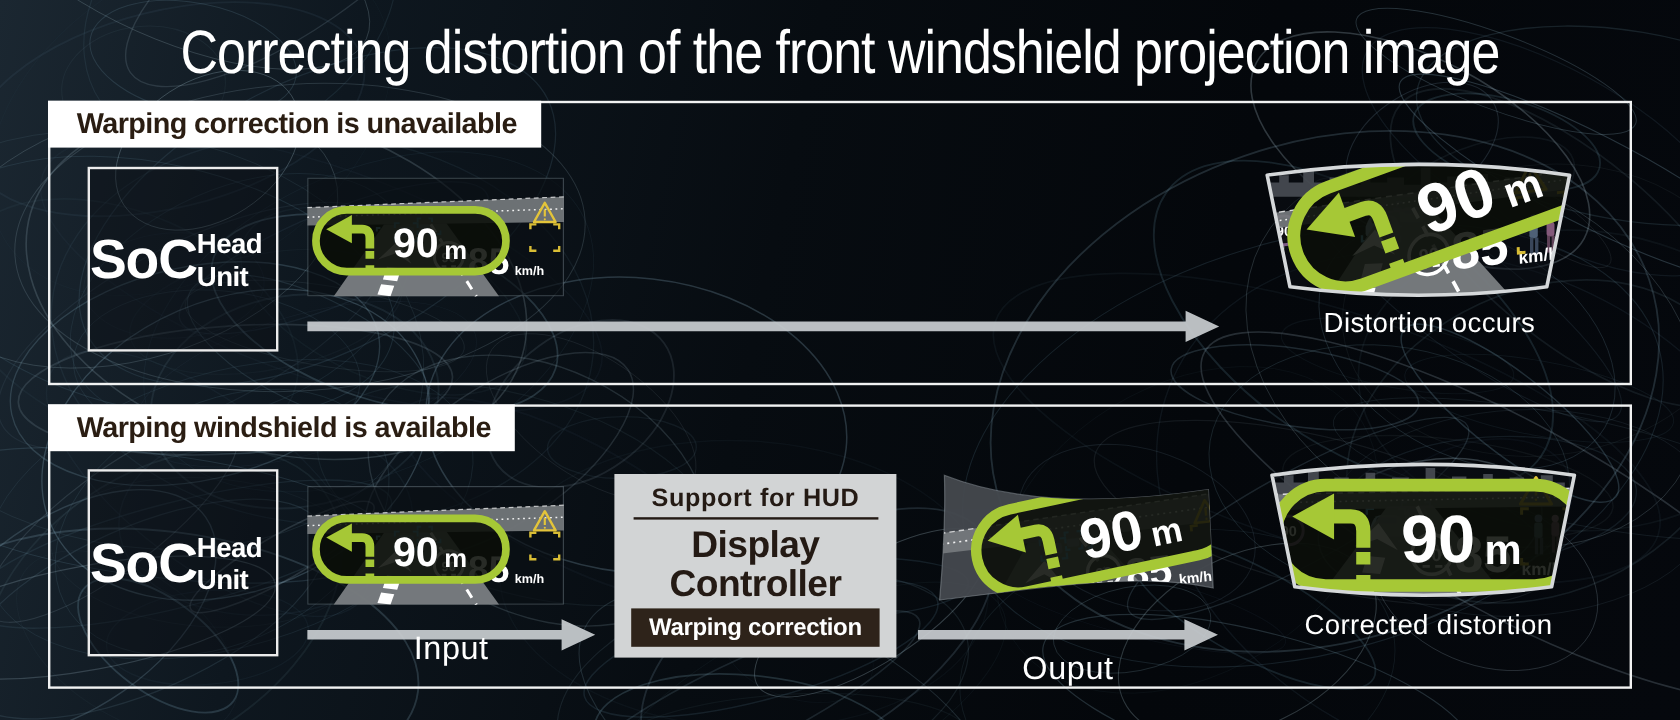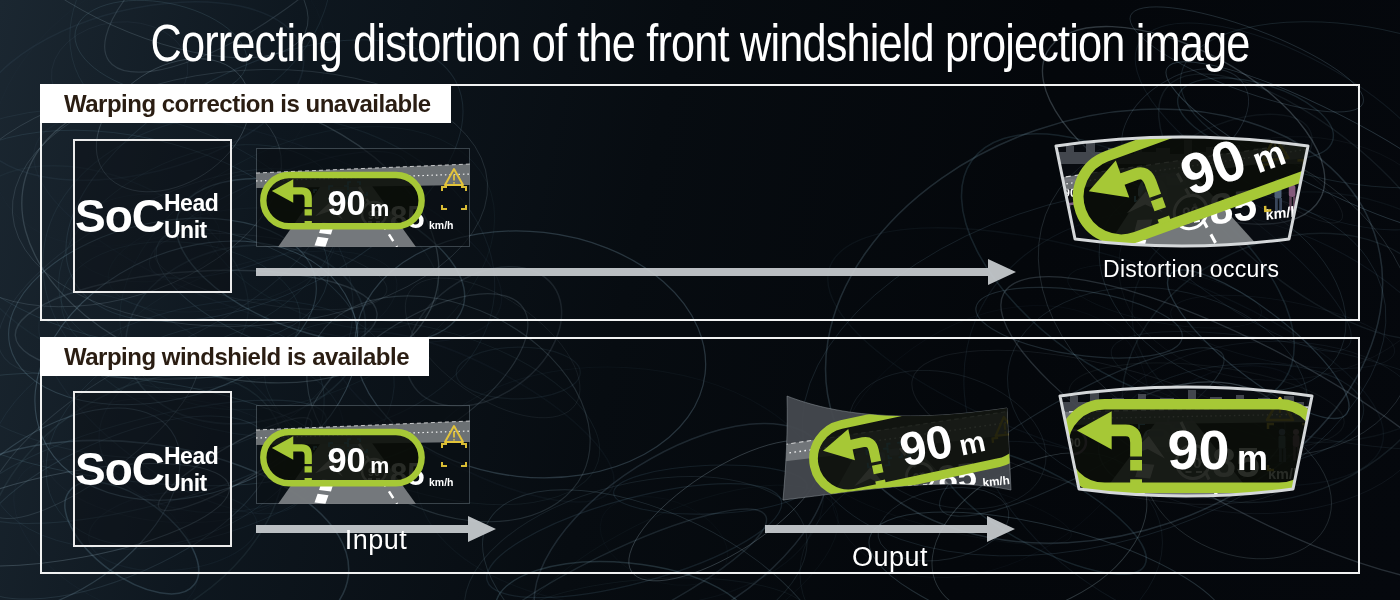"Support for HUD" div.controller { html: none -> <div> <div>Support for HUD</div> <div></div> <div> <div>Display</div> <div>Controller</div> </div> <div>Warping correction</div> </div> }
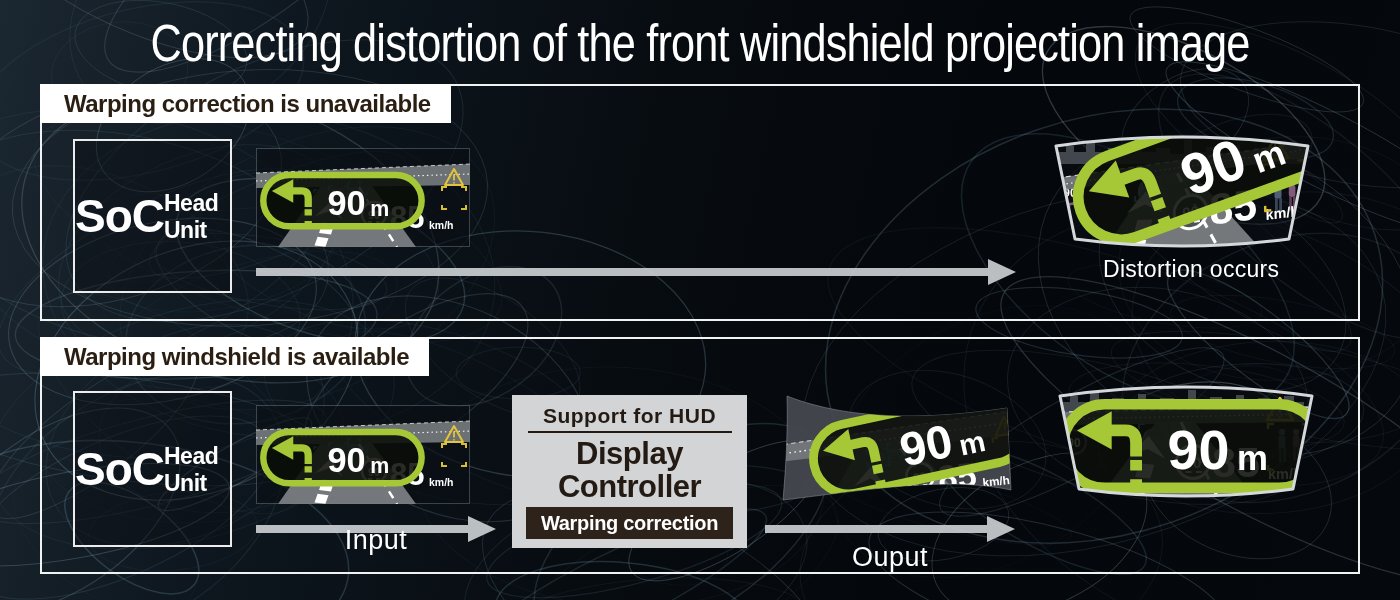"Corrected distortion" div { html: none -> <div>Corrected distortion</div> }
